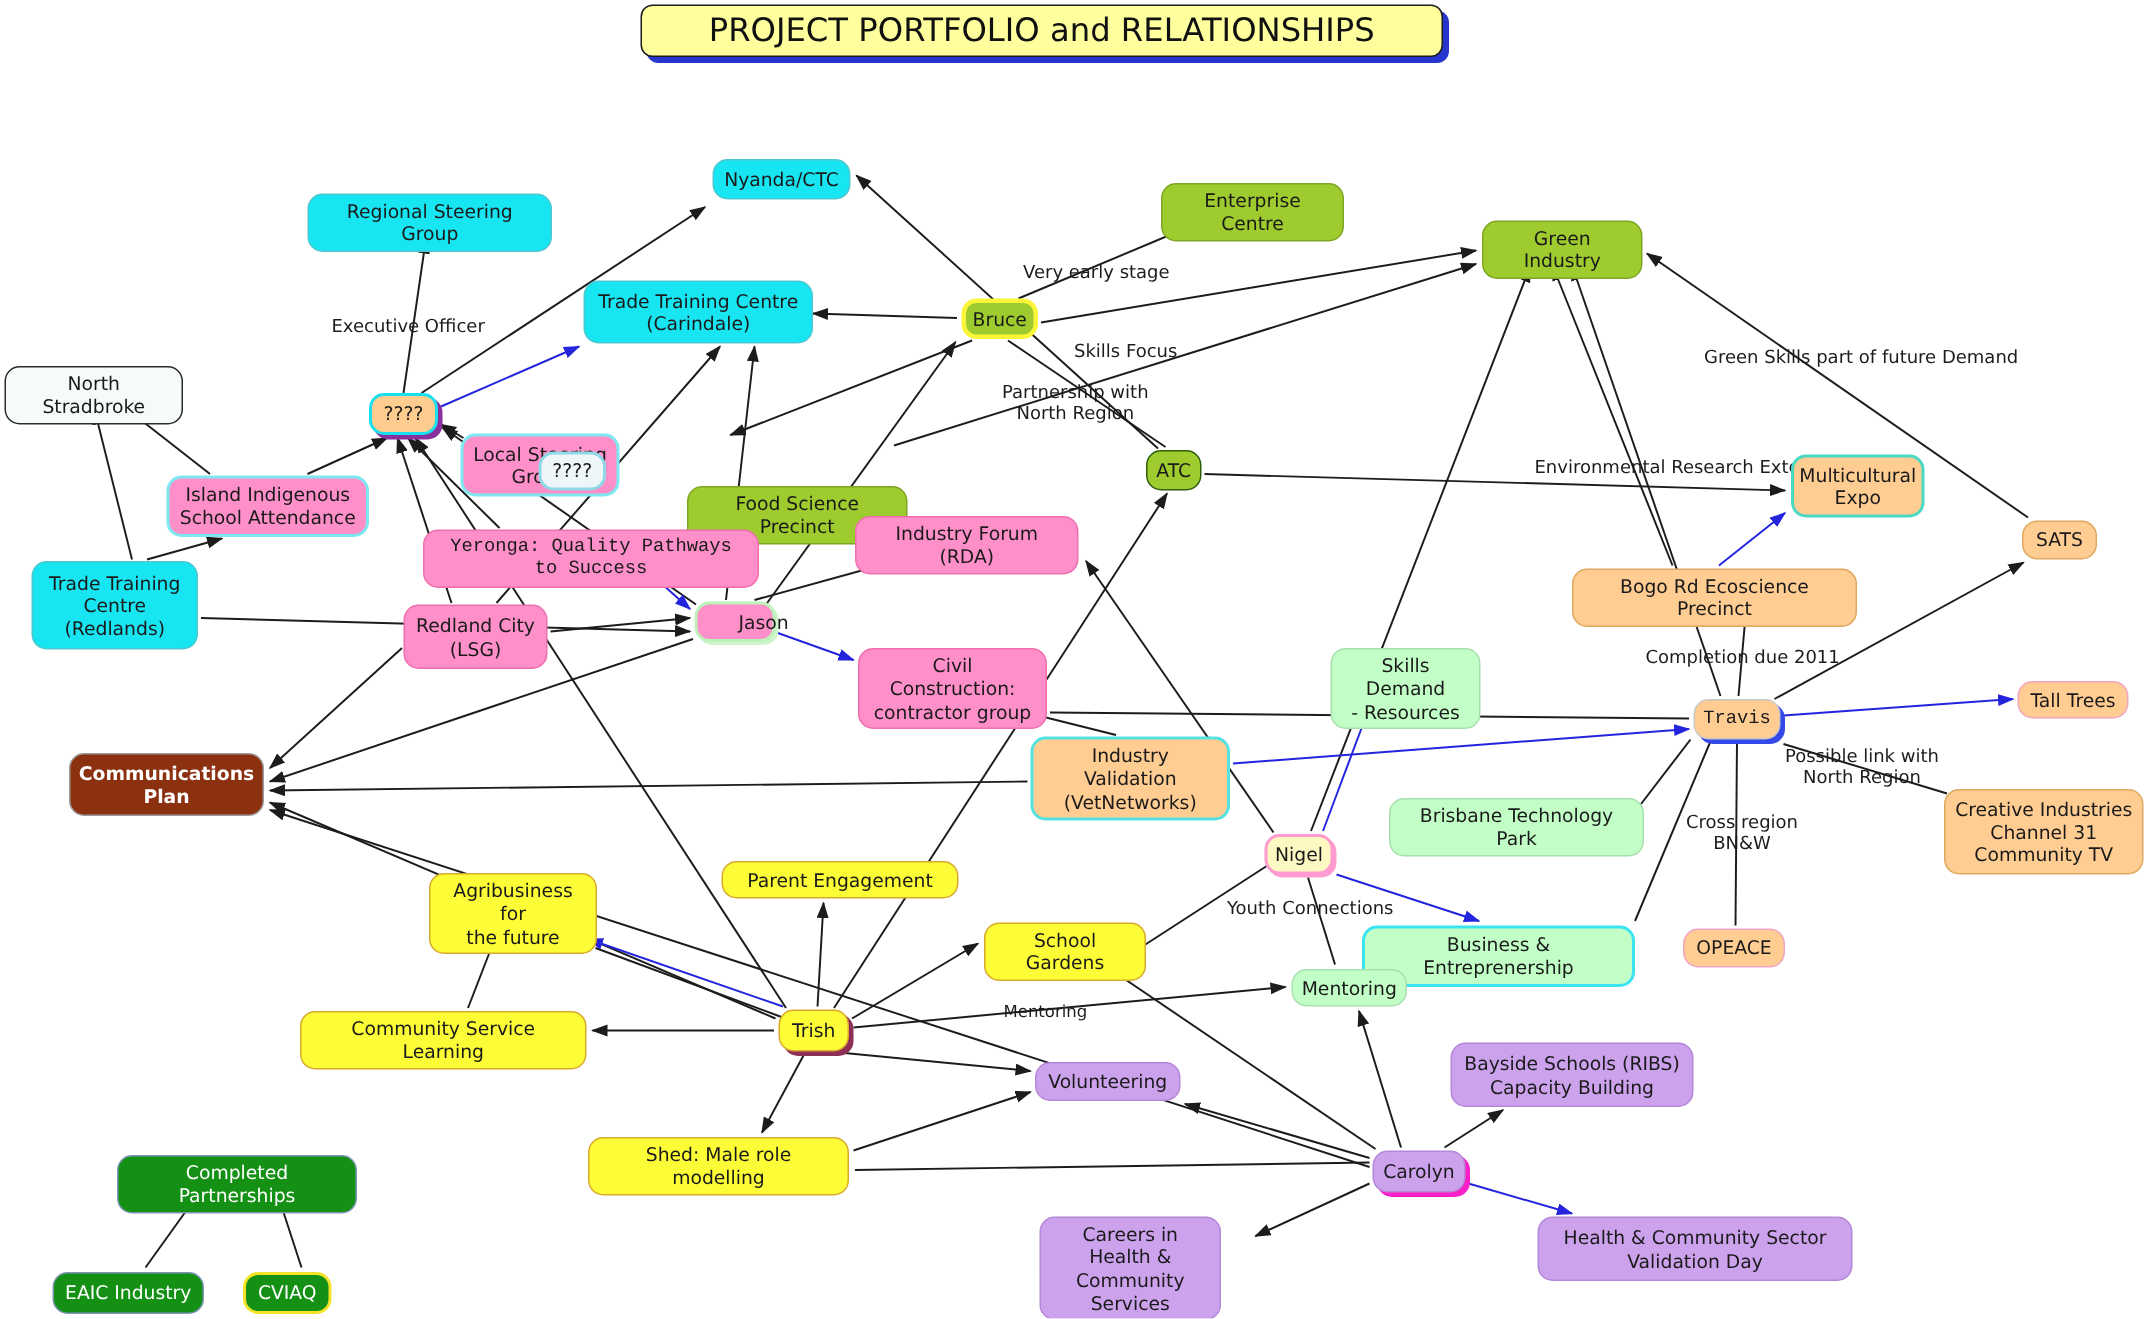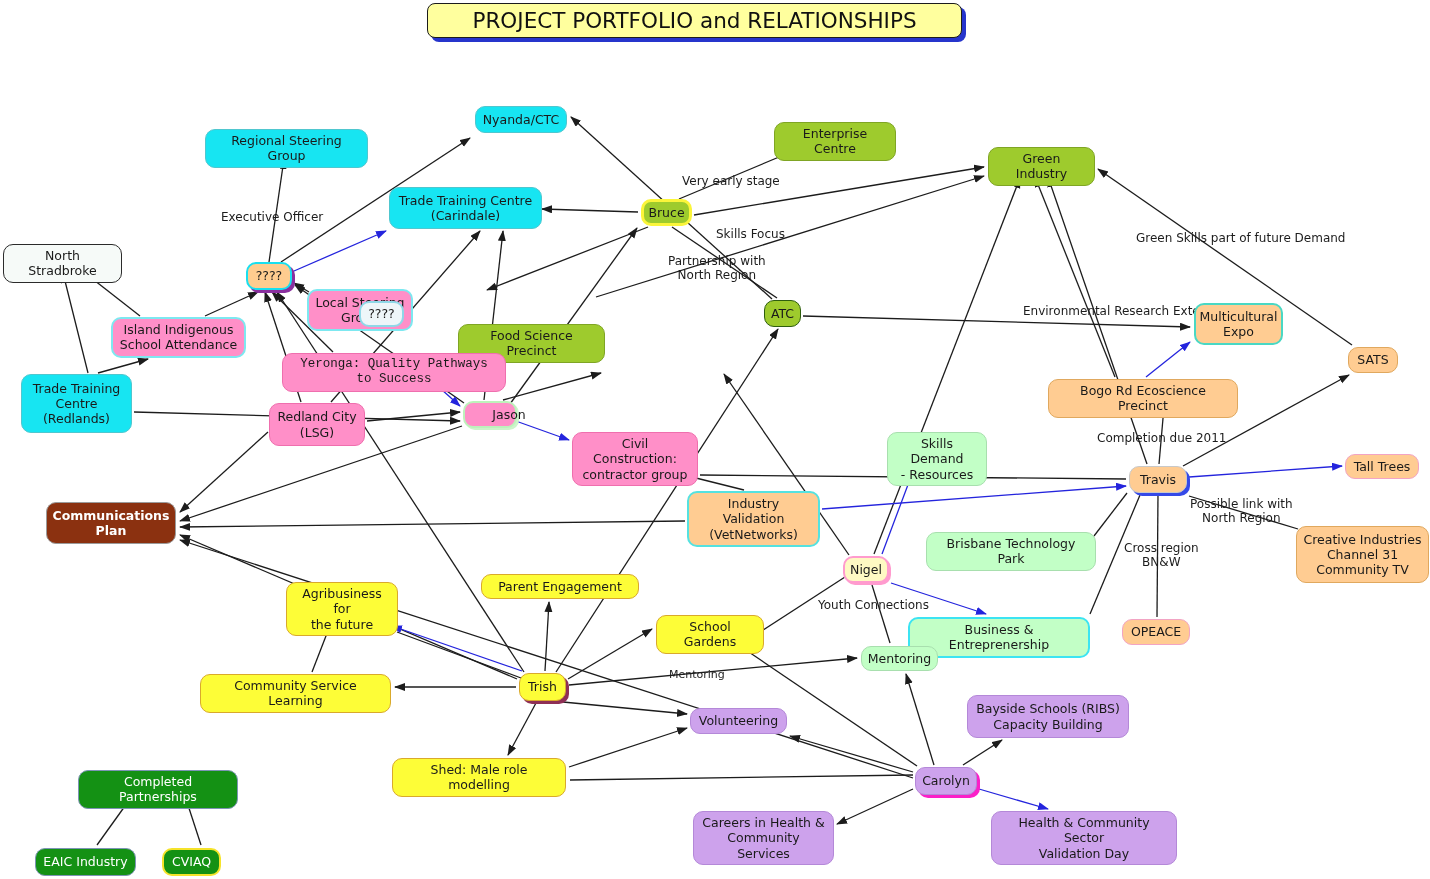"Industry Forum (RDA)" div.node { html: none -> <div>Industry Forum (RDA)</div> }
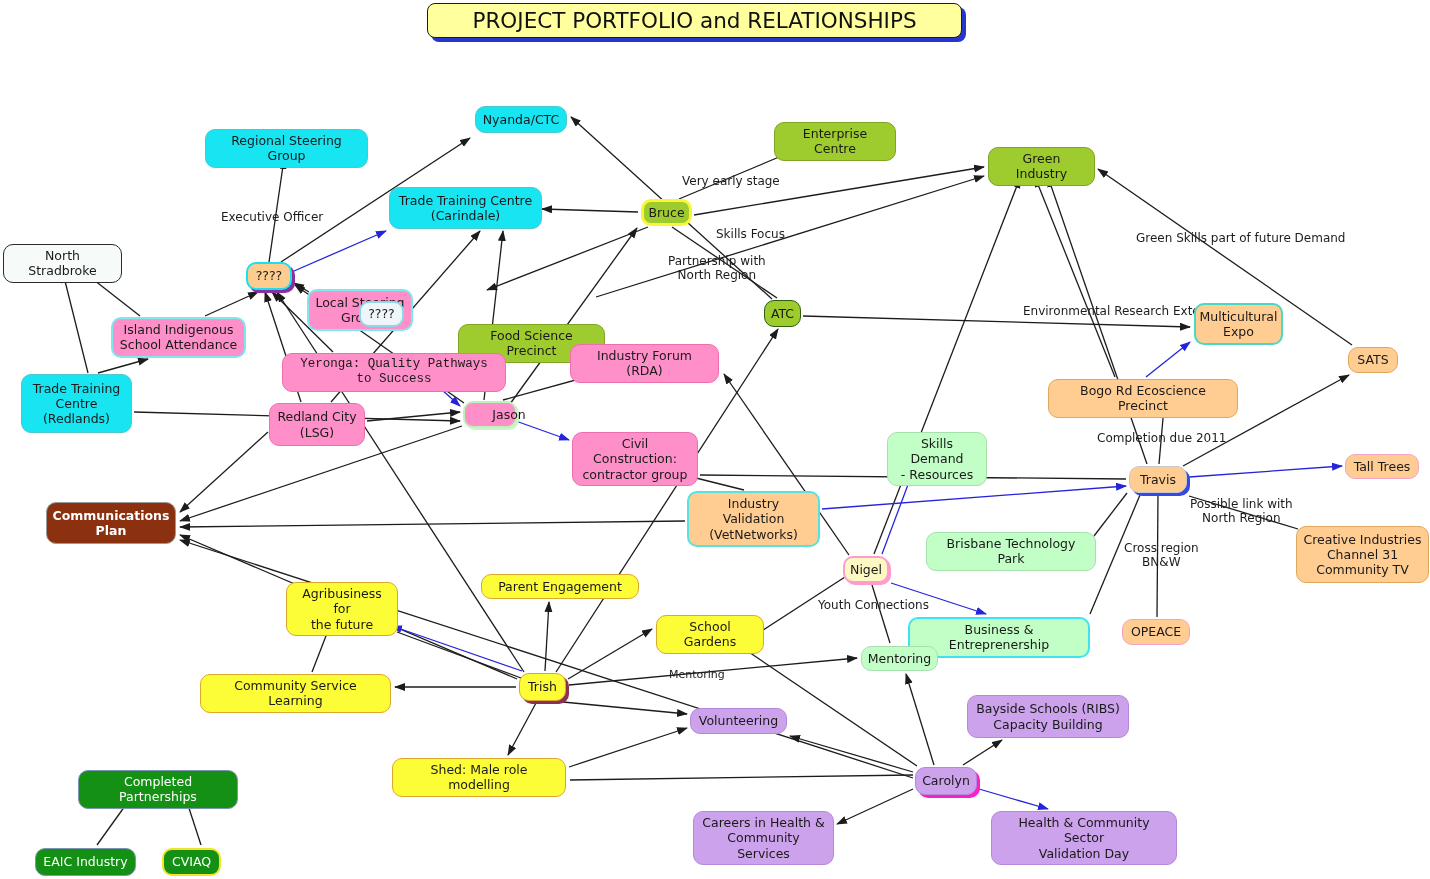"Travis" div.node { font-family: none -> Liberation Mono, monospace }
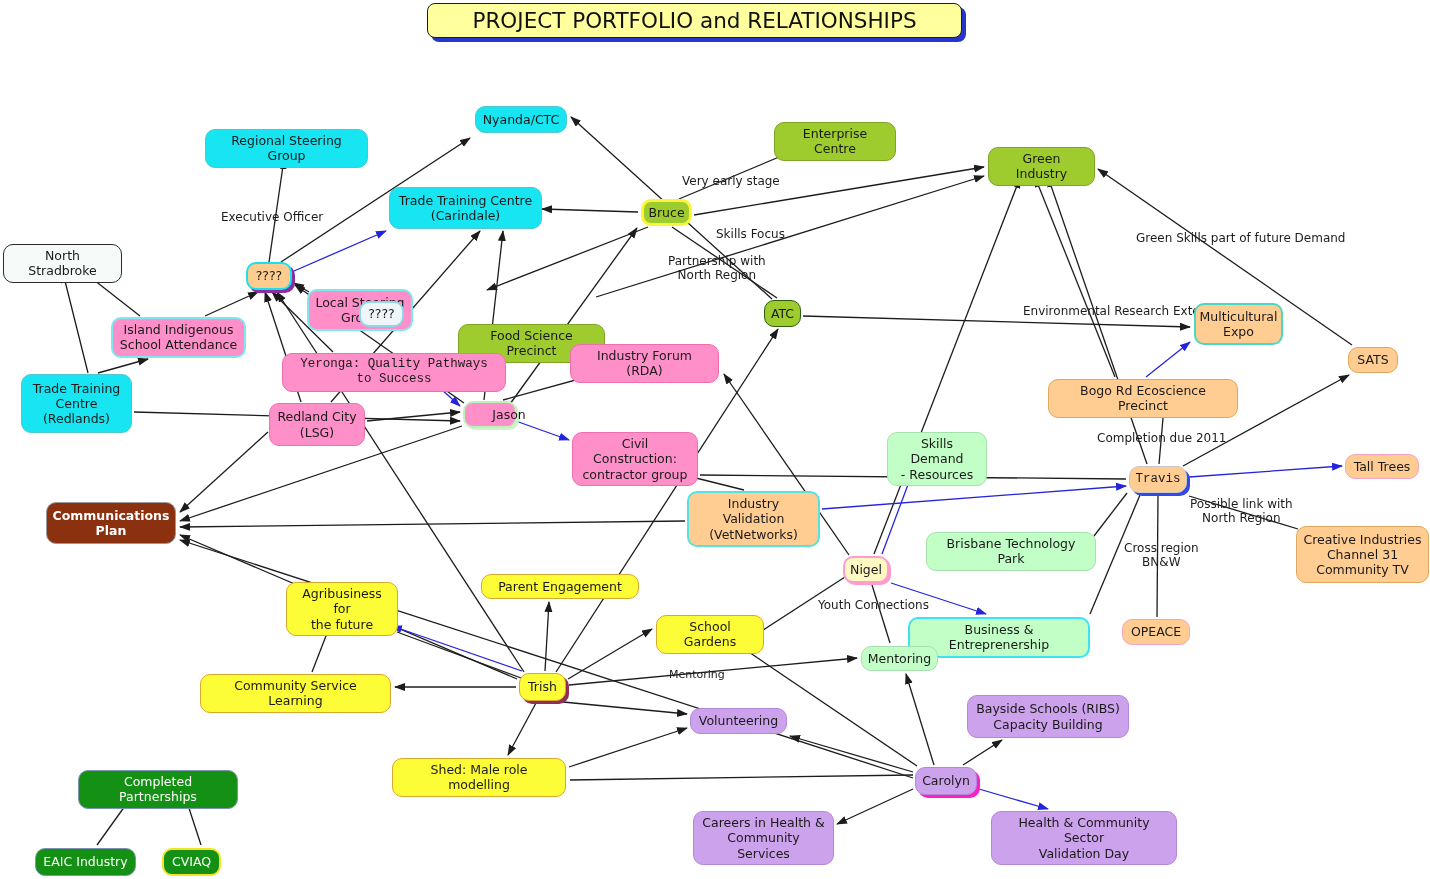"Careers in Health &" div.node { width: 141px -> 121px }
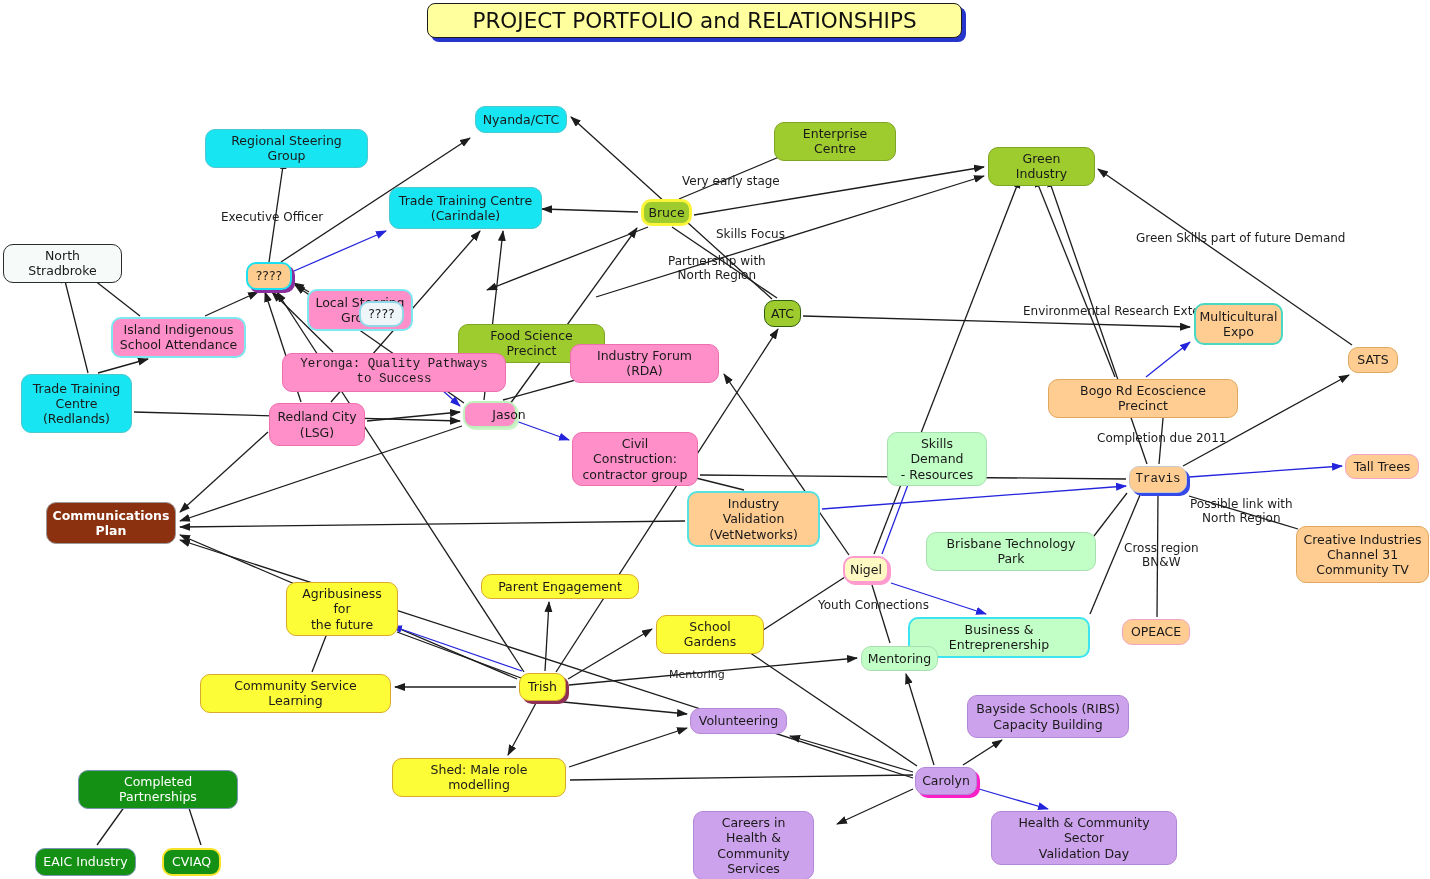"Health & Community Sector" div.node { left: 991px -> 1025px; width: 186px -> 210px }
